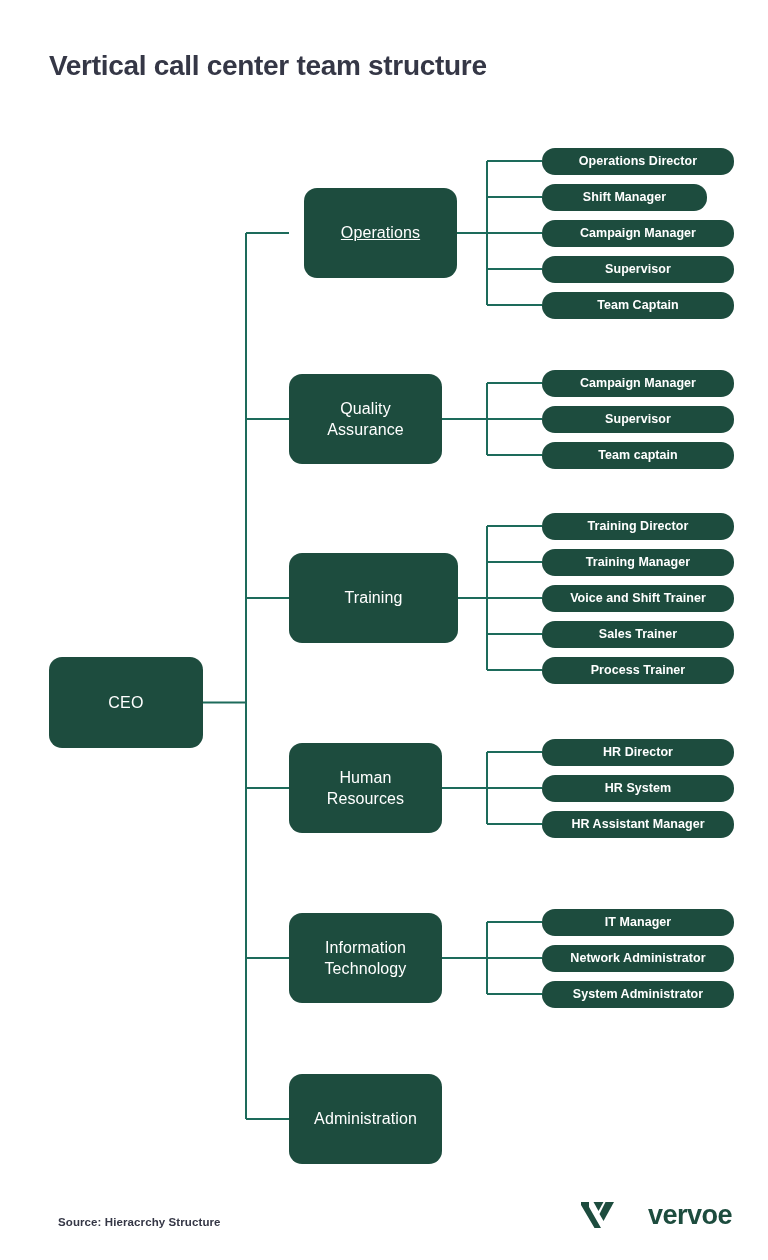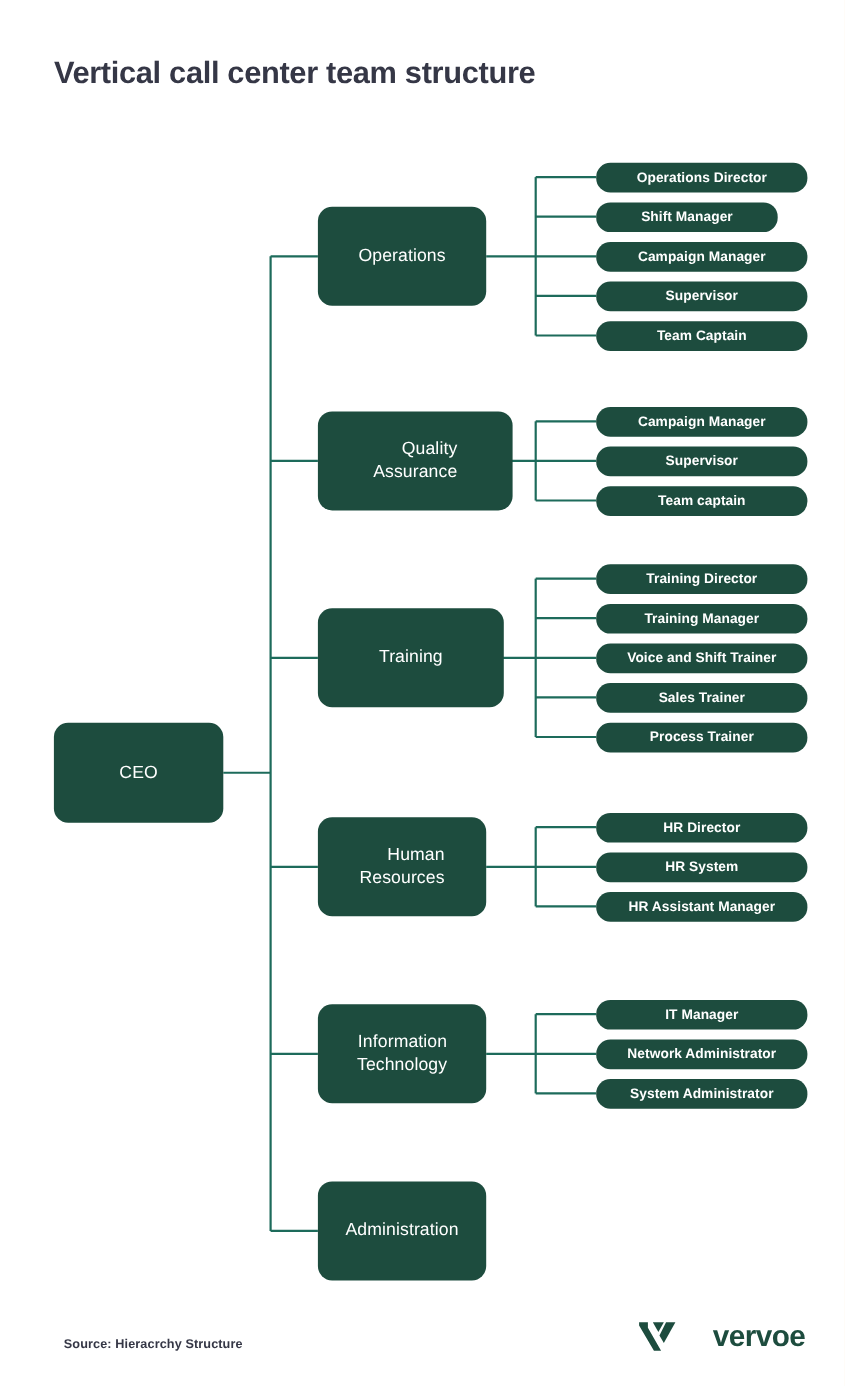"Operations Director" .node { text-align: right -> center }
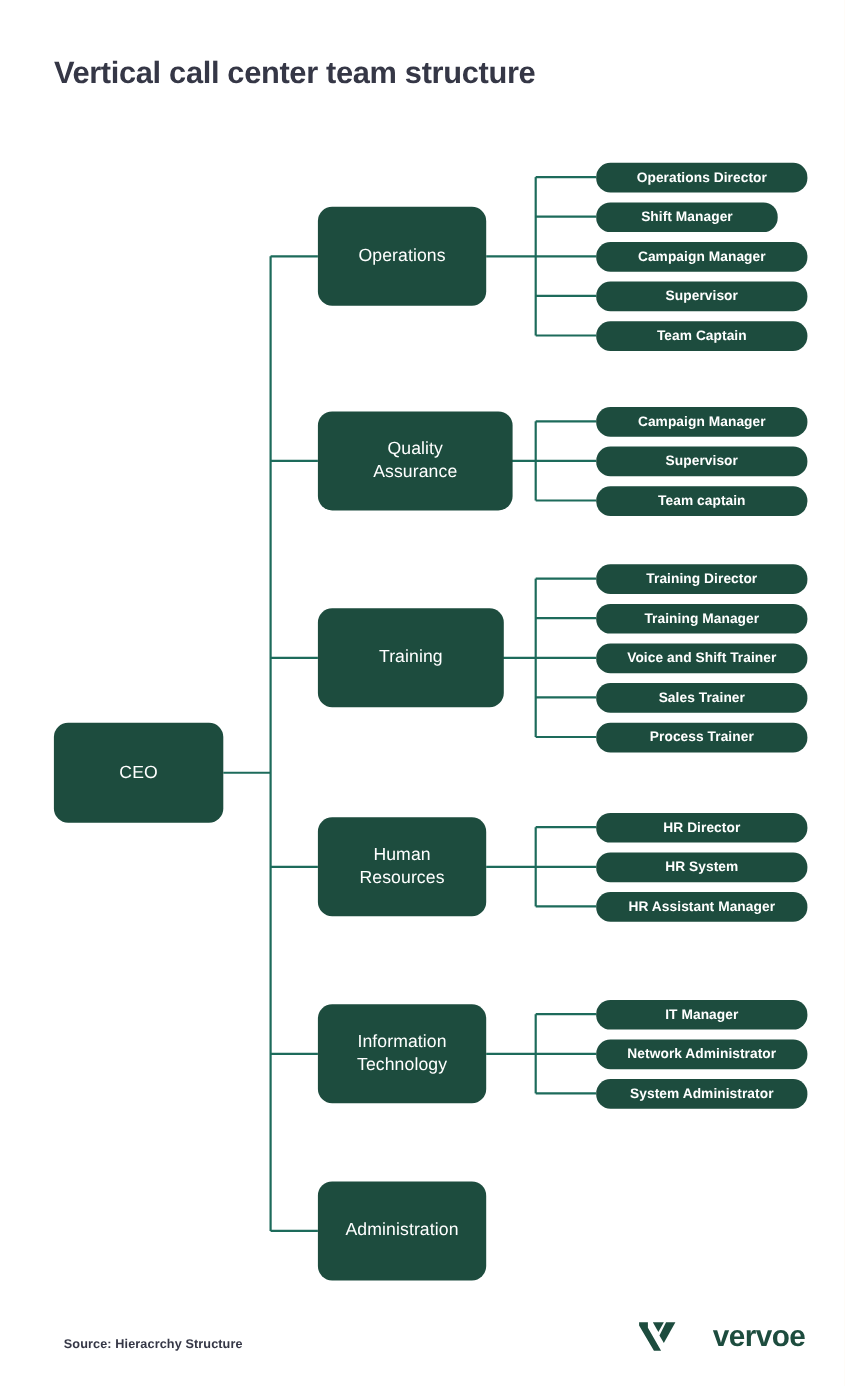"Operations" div.node { left: 289px -> 304px; text-decoration: none -> underline }
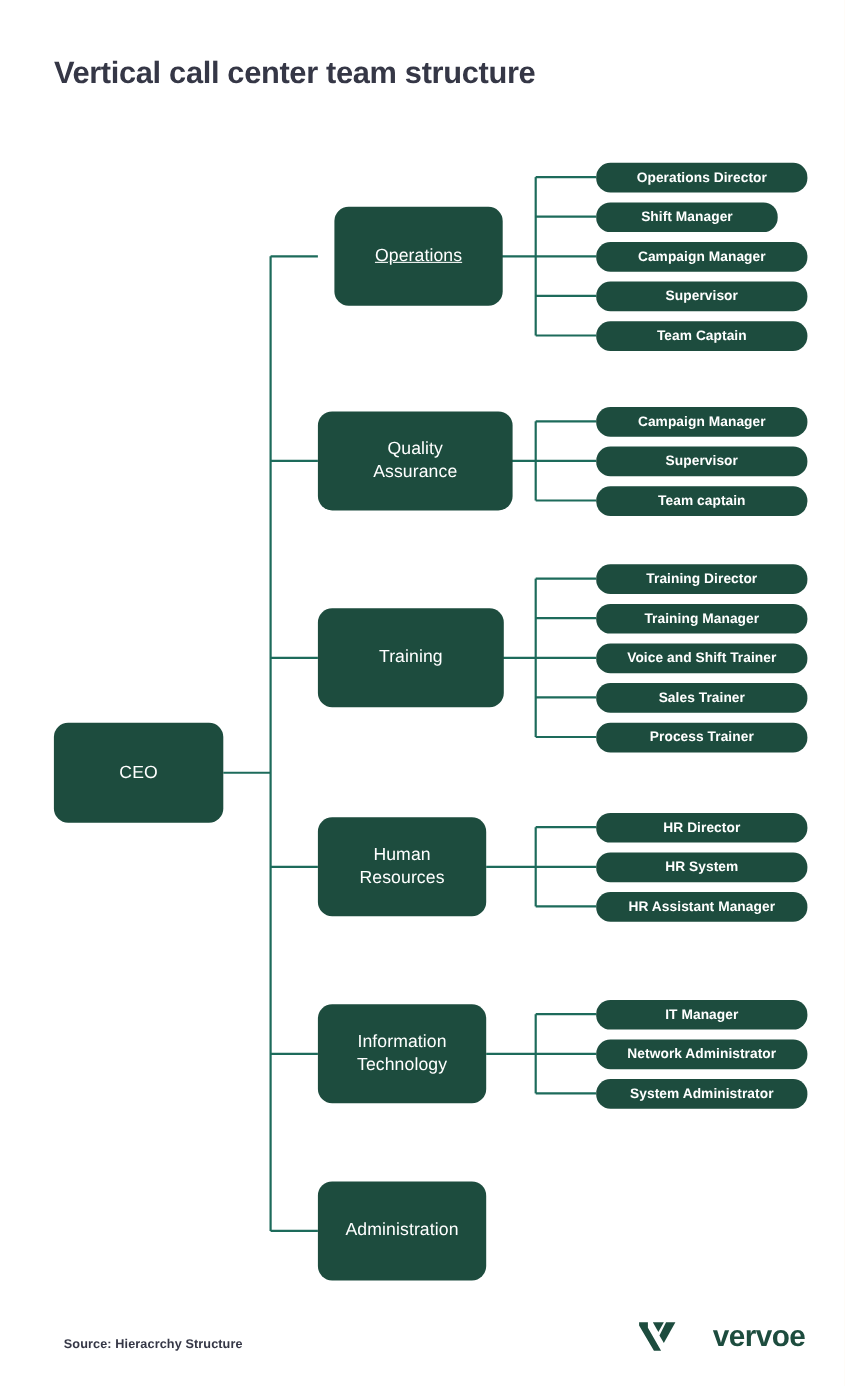"Quality" div.node { width: 177px -> 153px }
